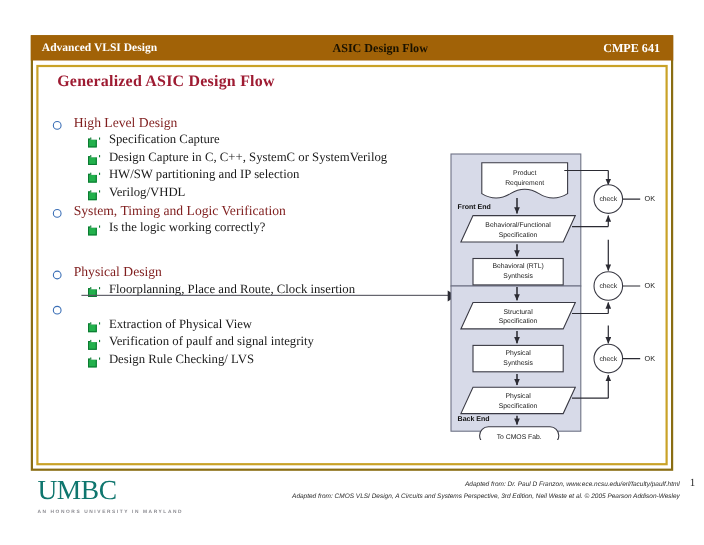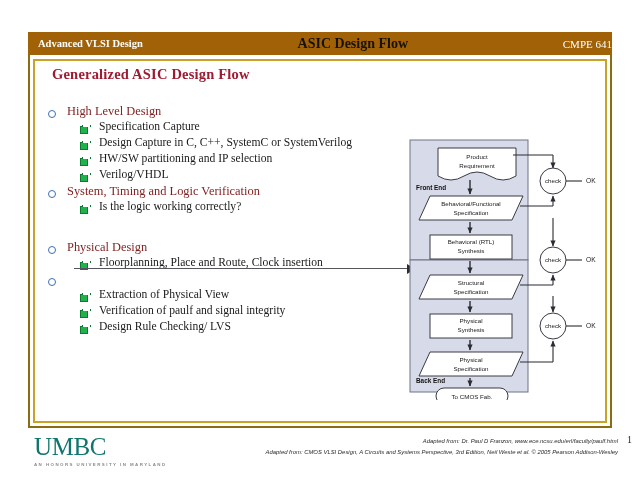"ASIC Design Flow" #header-center { font-size: 14px -> 11px }
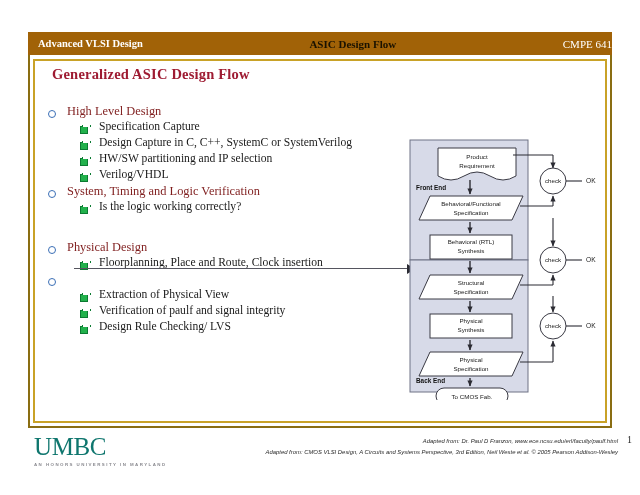"CMPE 641" #header-right { font-weight: normal -> bold; padding-right: none -> 12px }
